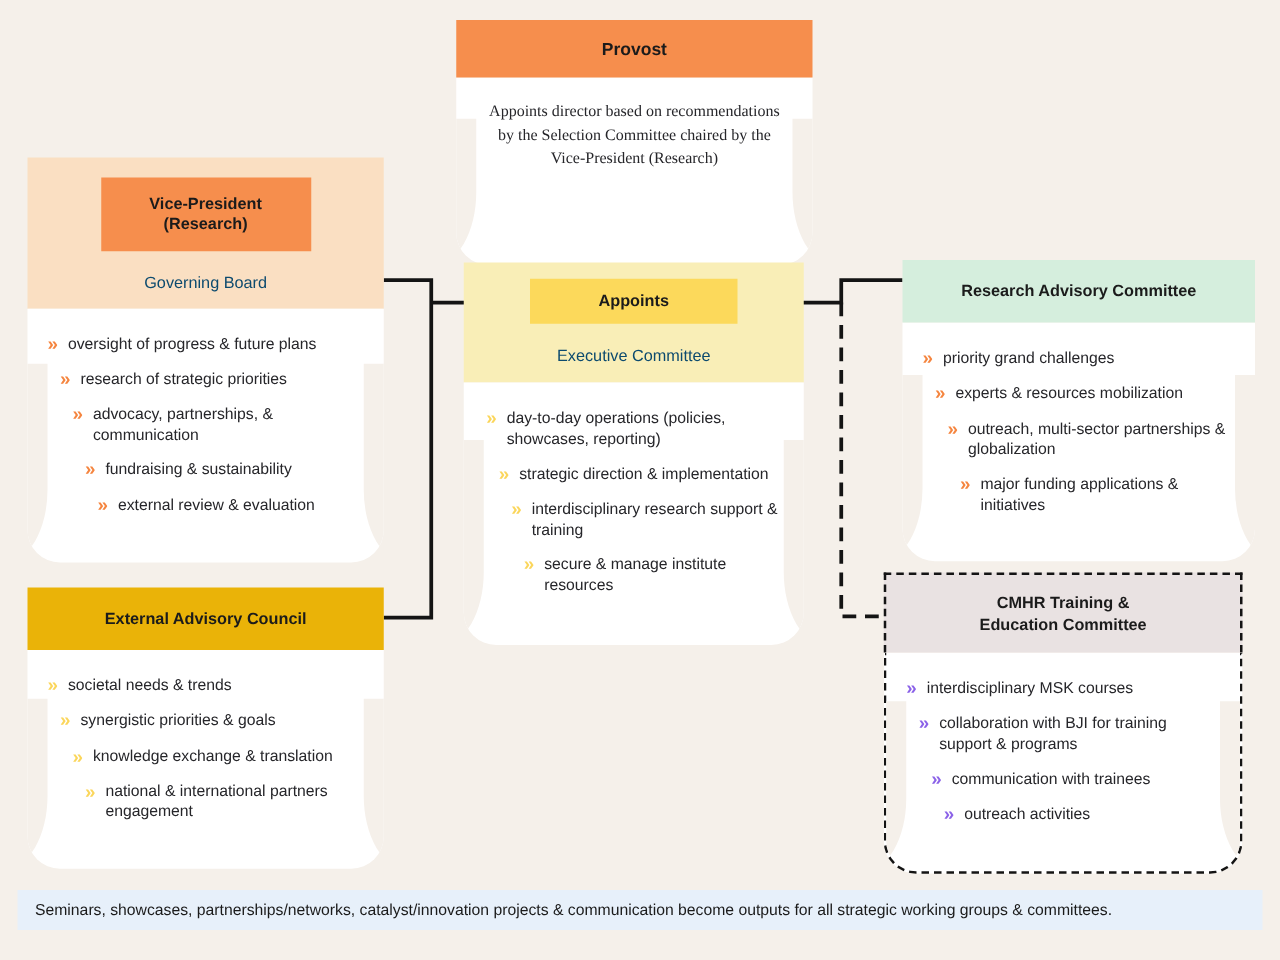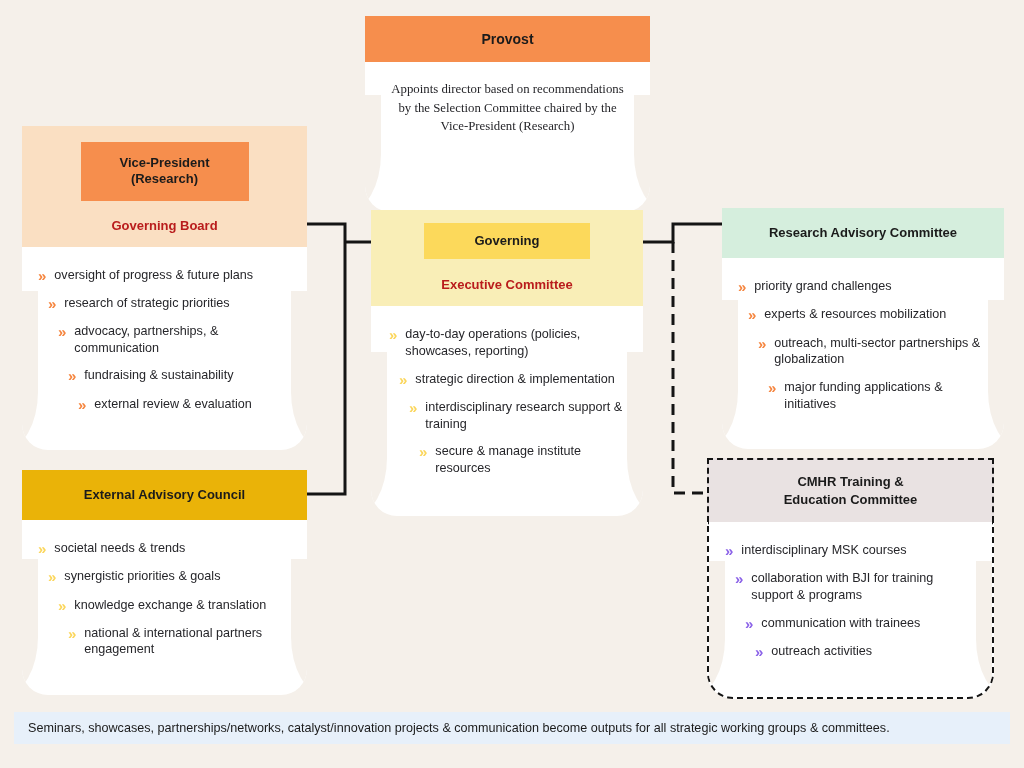"Governing Board" .subtitle { color: #b91c1c -> #0c4a6e; font-weight: bold -> normal }
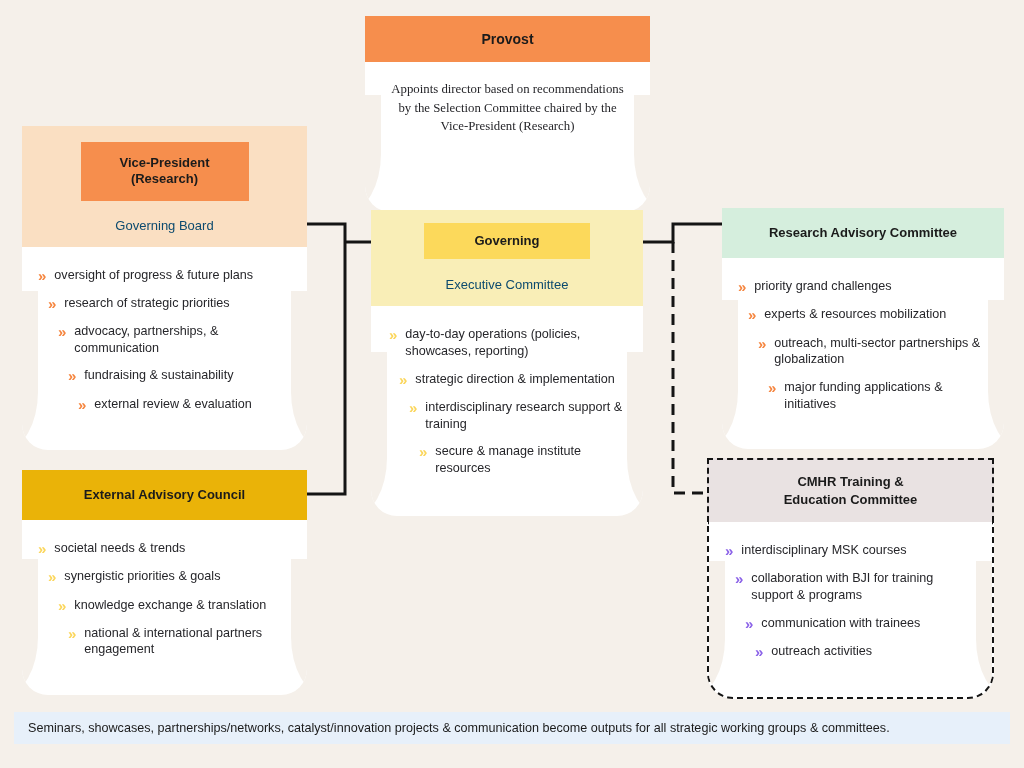"Governing" span.badge { text: Governing -> Appoints }
